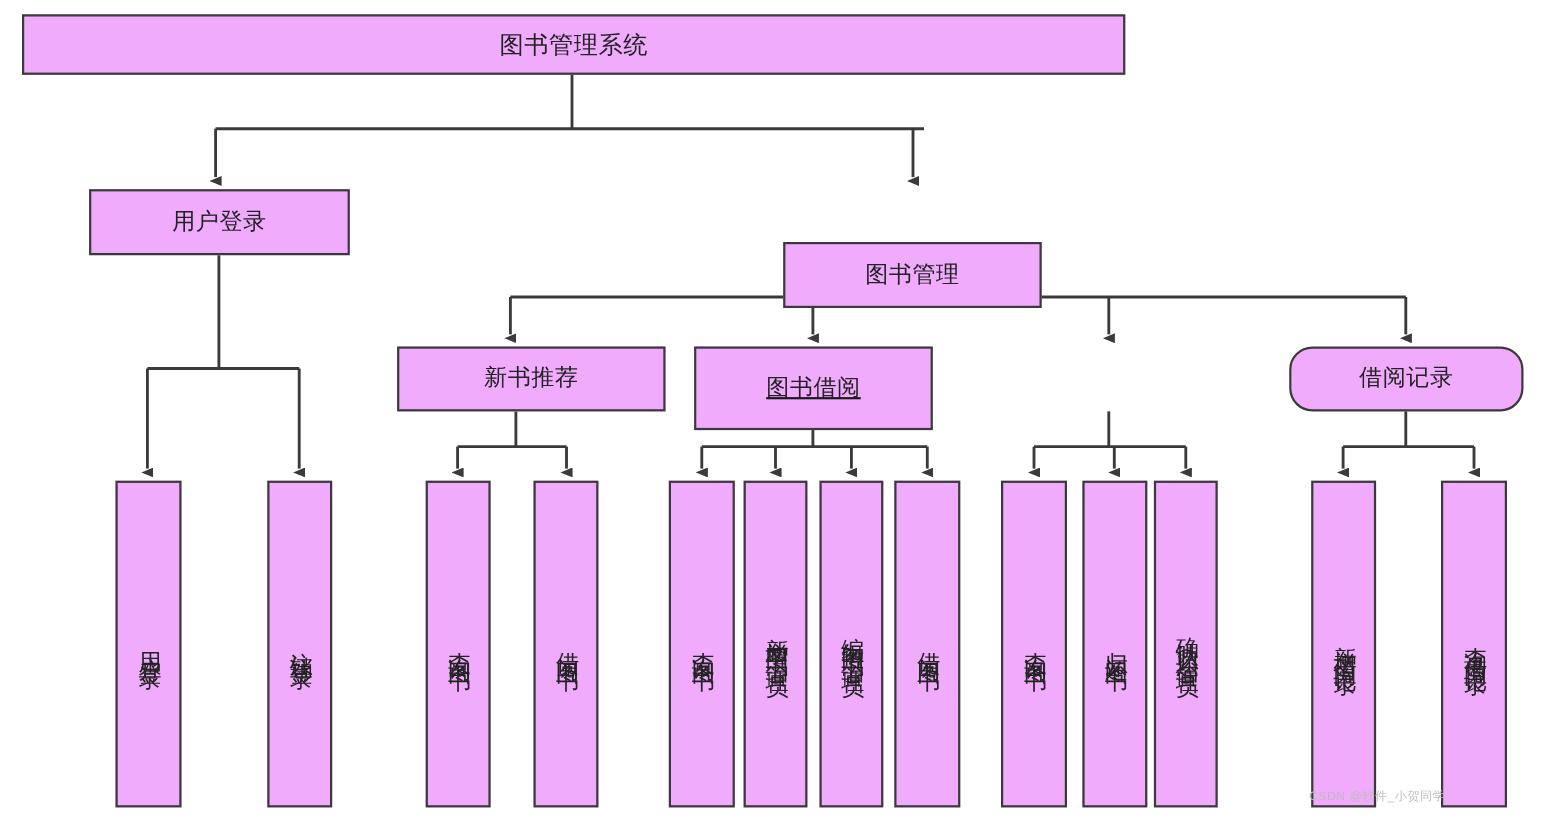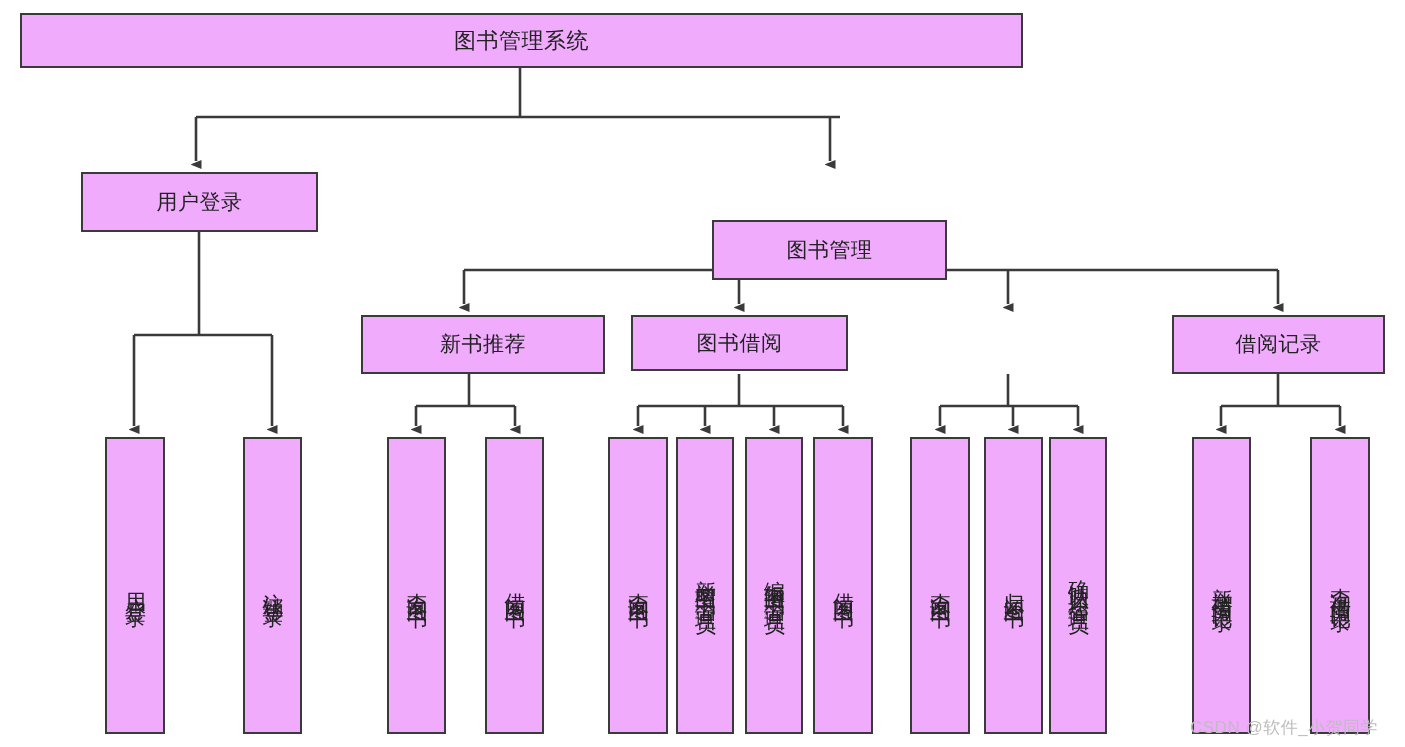"图书借阅" div.node { height: 56px -> 76px; text-decoration: none -> underline }
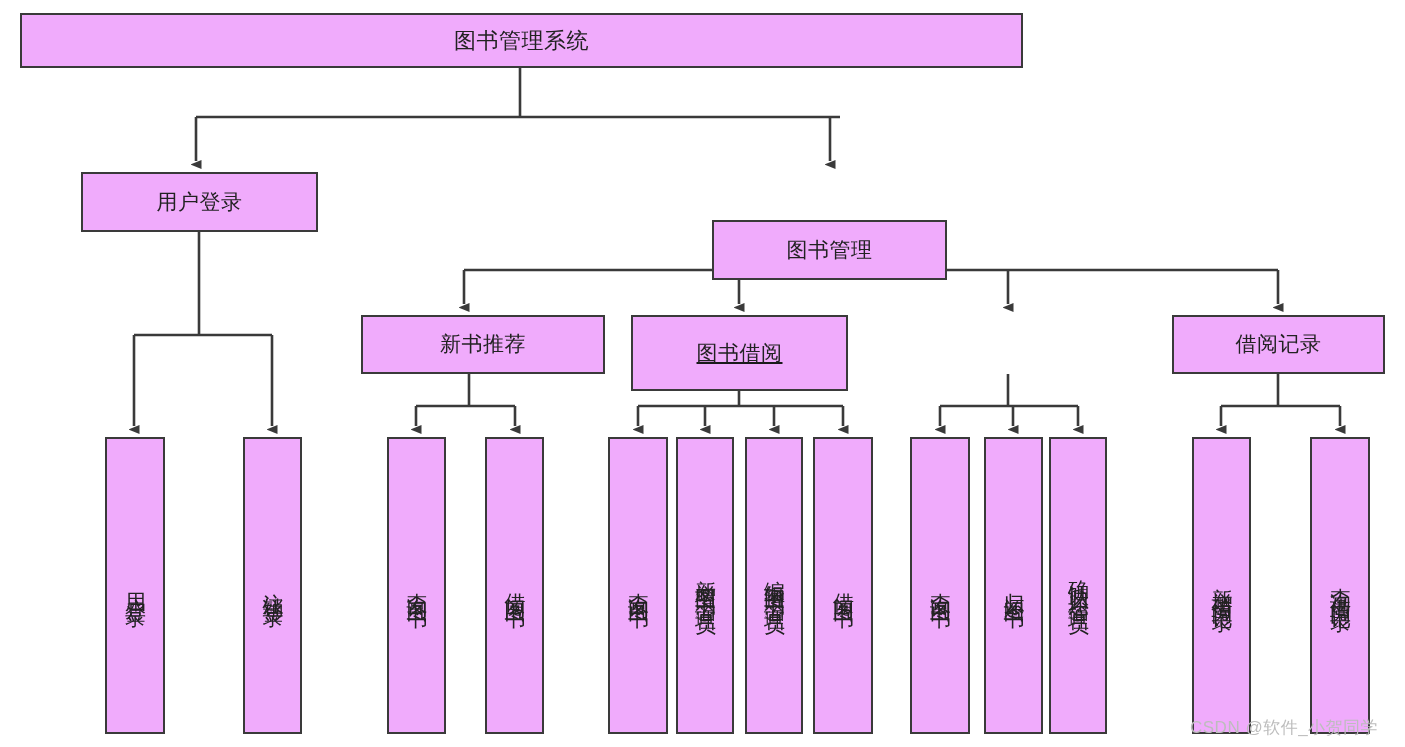"借阅记录" div.node { border-radius: none -> 21px }
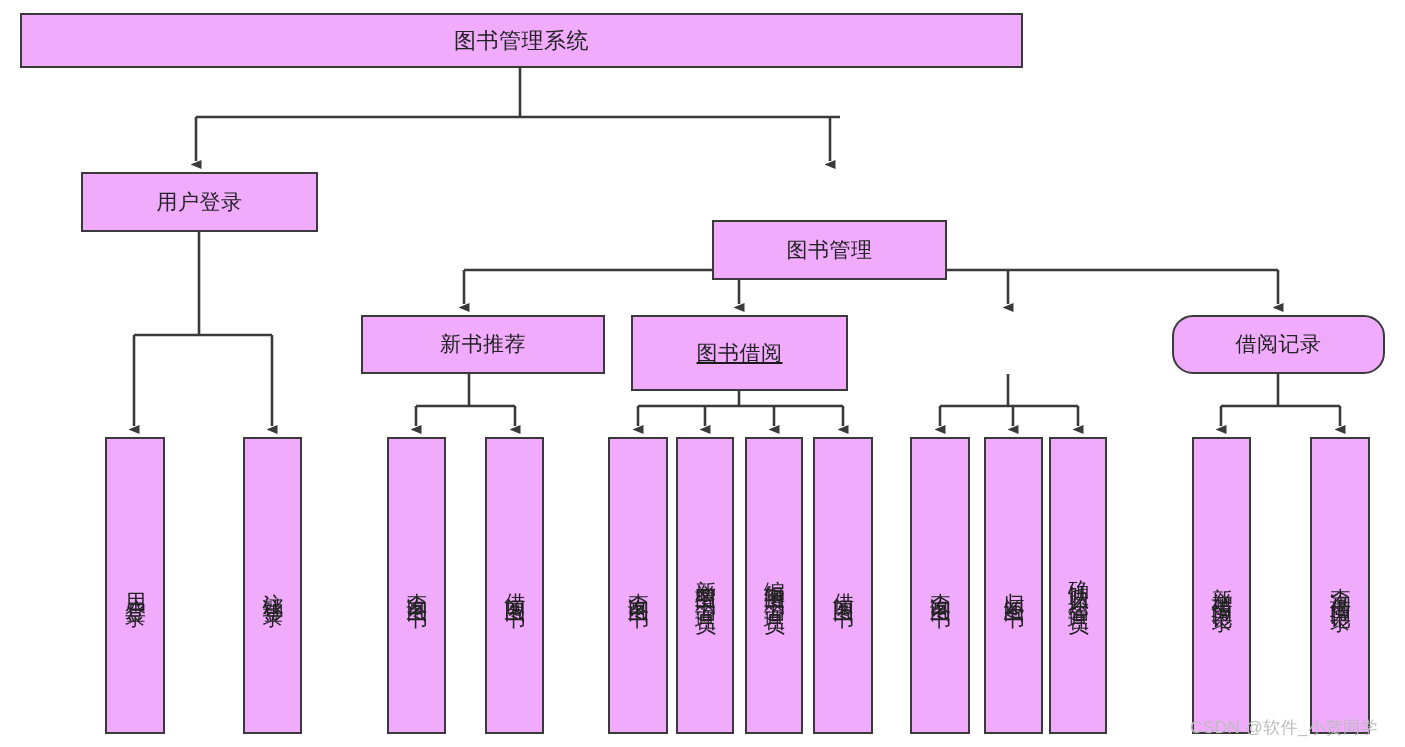"CSDN @软件_小贺同学" .watermark { font-size: 17px -> 11px }
